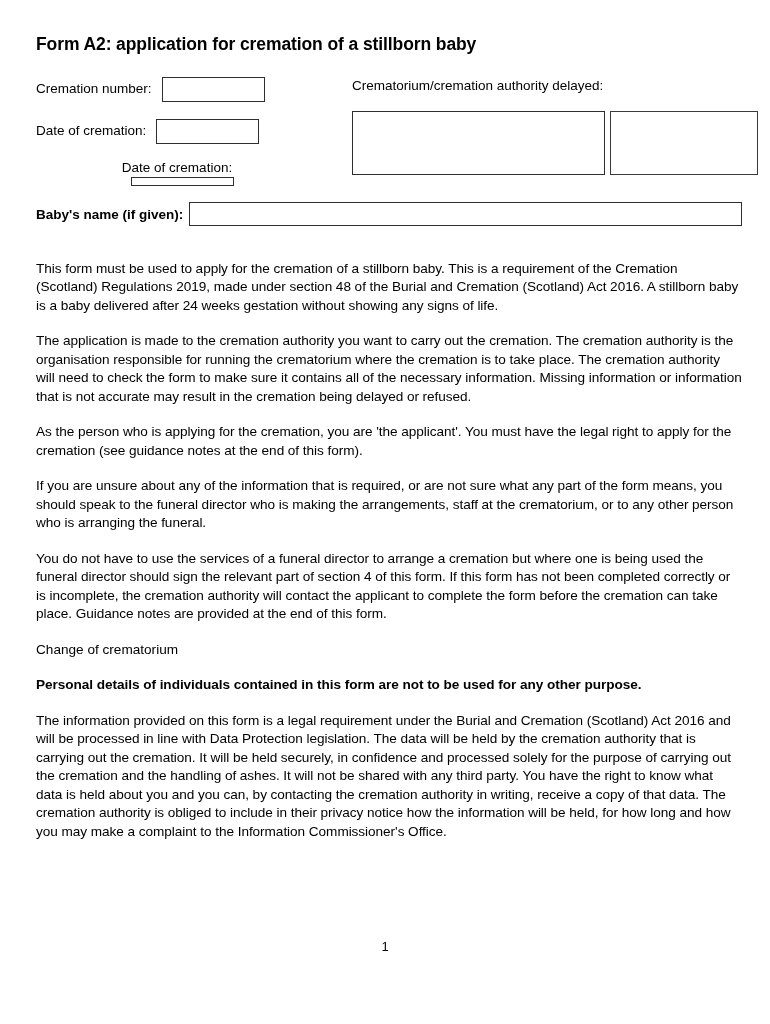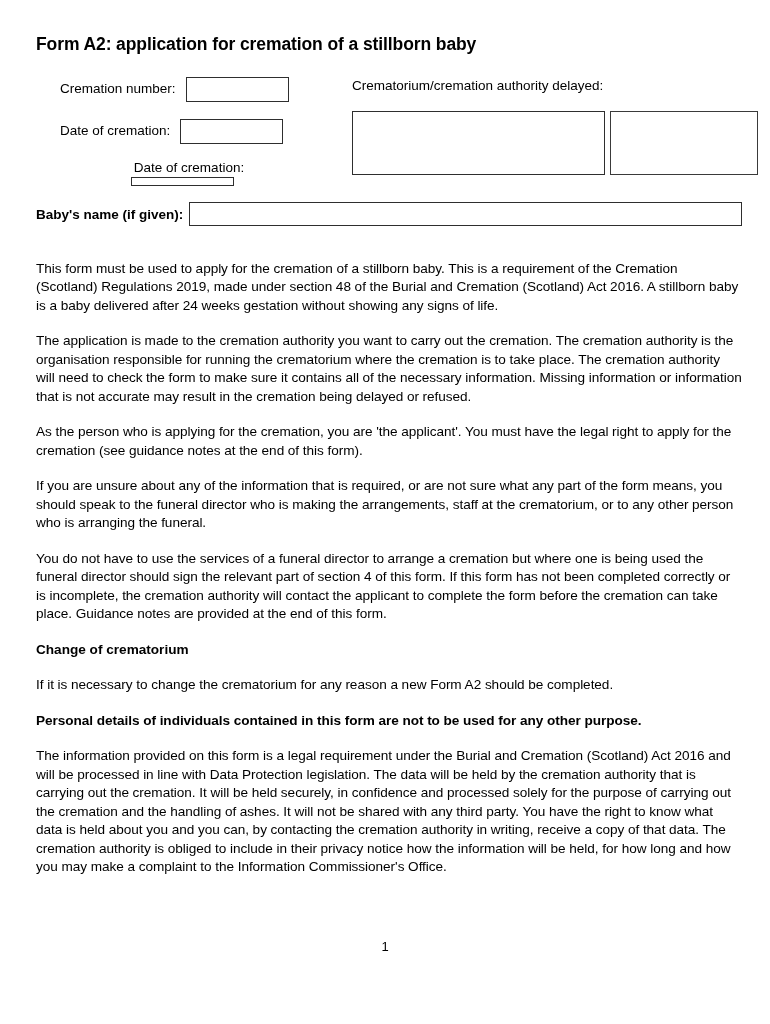"Cremation number:" .field-label { margin-left: 24px -> none }
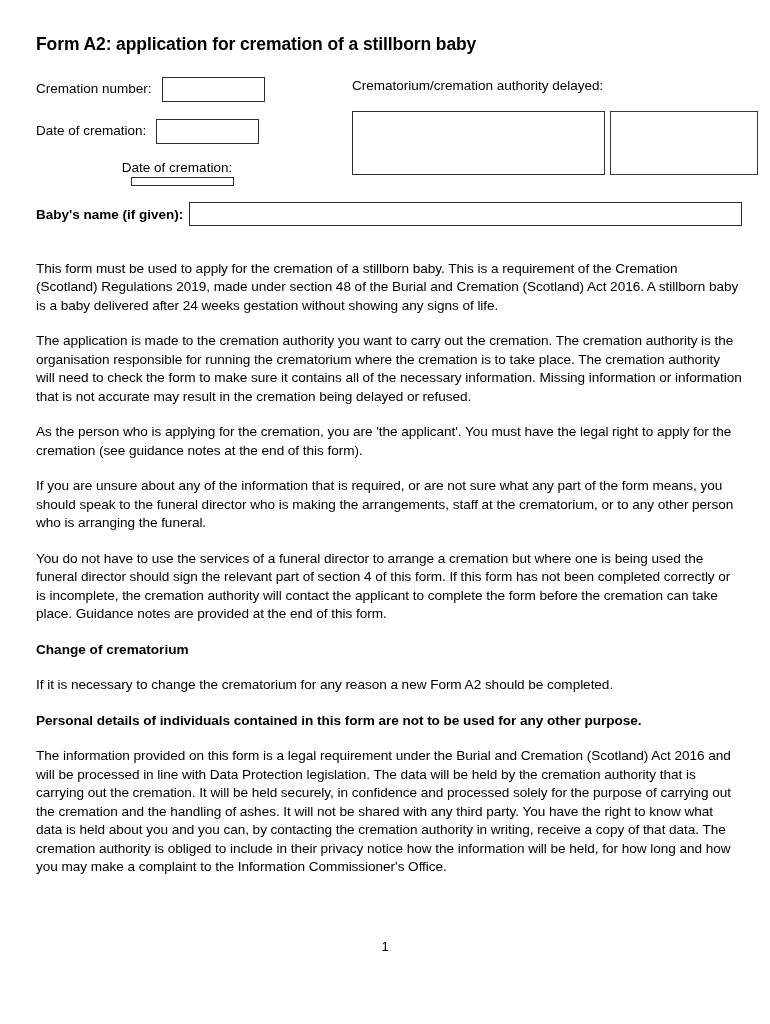"Change of crematorium" h2.subhead { font-weight: bold -> normal }
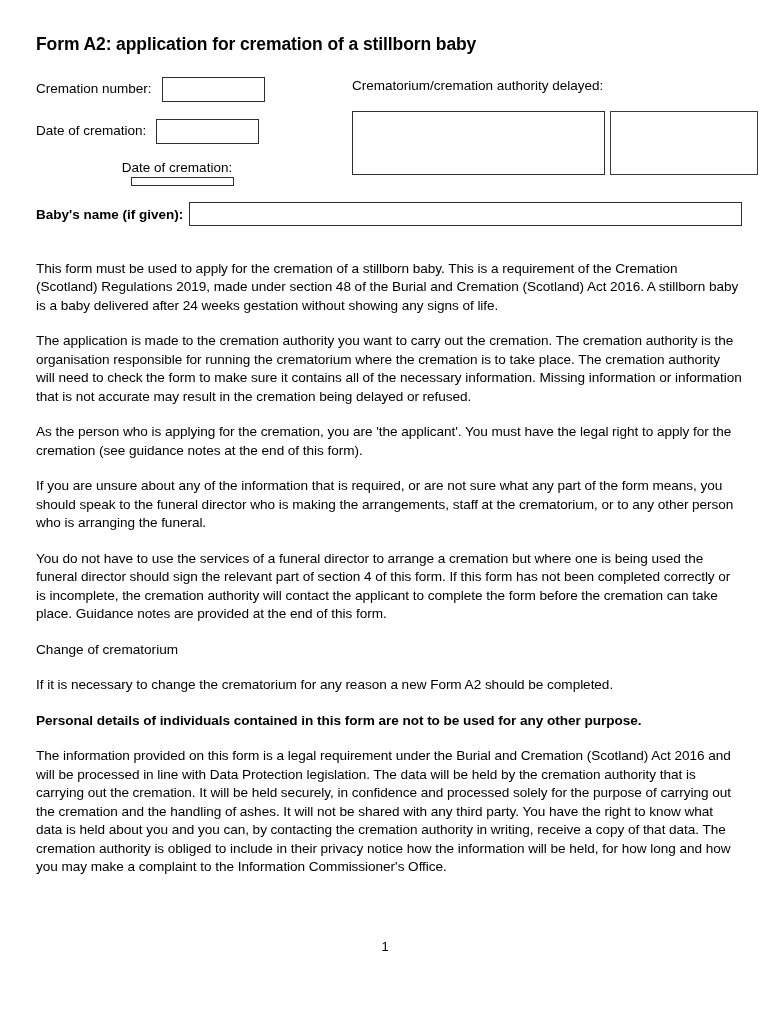"If it is necessary to" p.para { html: <p>If it is necessary to change the crematorium for any reason a new Form A2 should be completed.</p> -> none }
